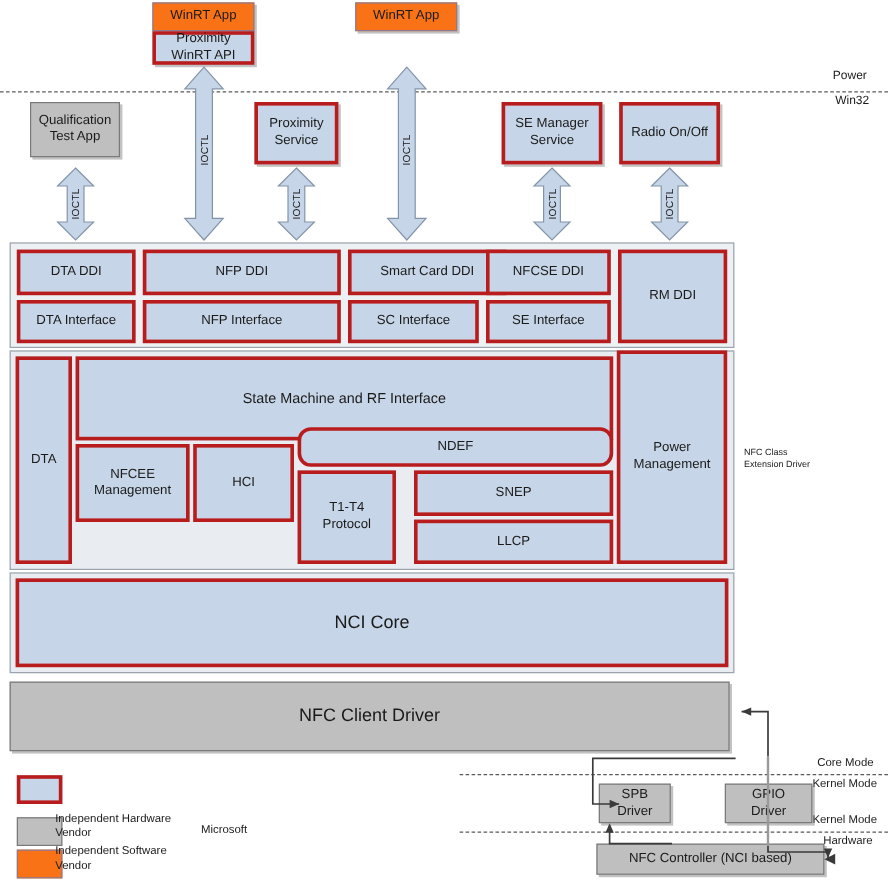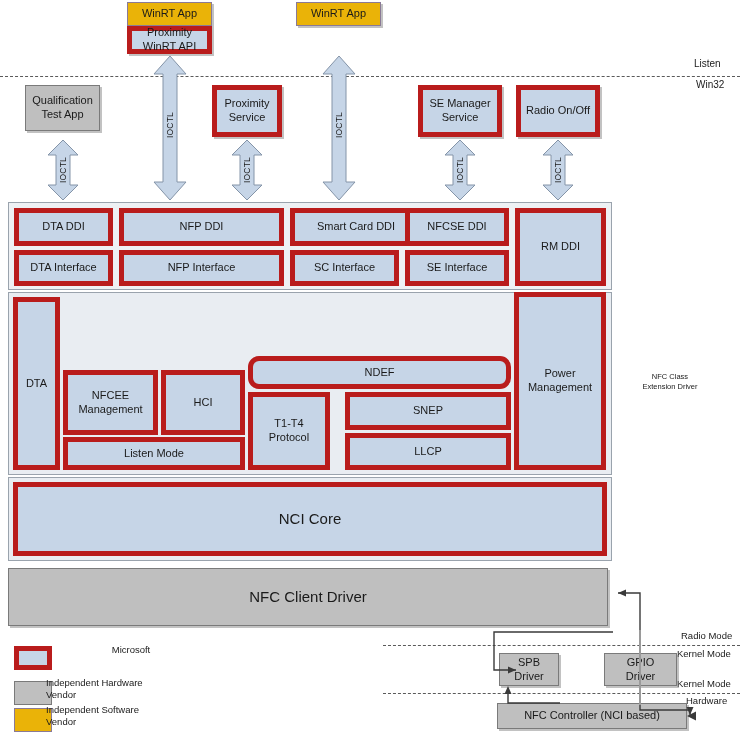"WinRT App" .isv { background: #eab308 -> #f97316 }
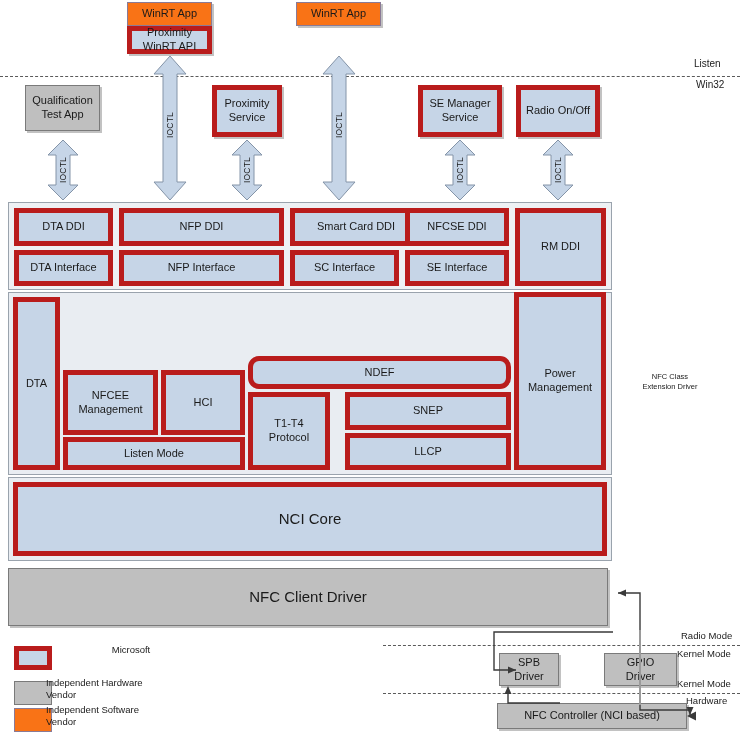"Proximity WinRT API" .ms { border: 5px solid #b91c1c -> 3px solid #b91c1c }
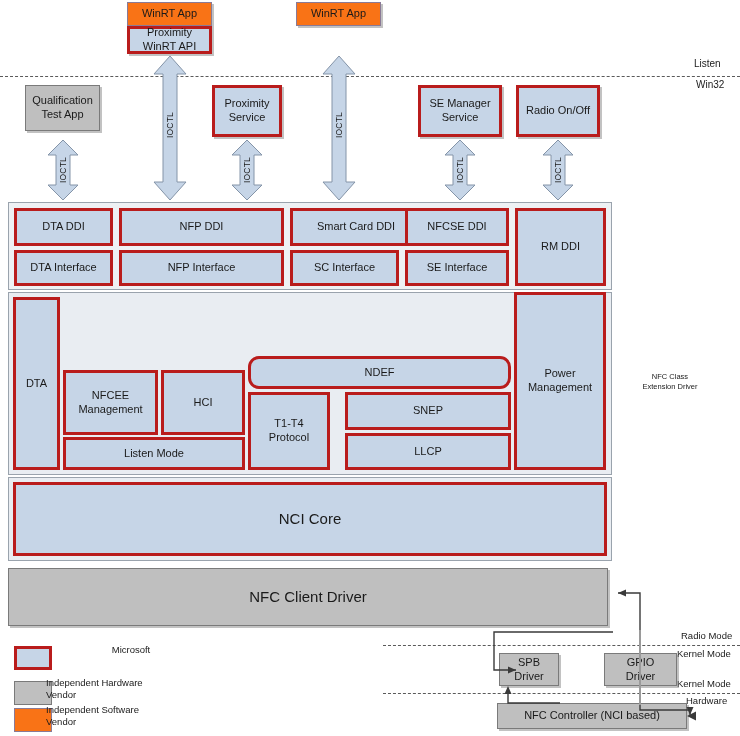"Listen" div.plain { text: Listen -> Power }
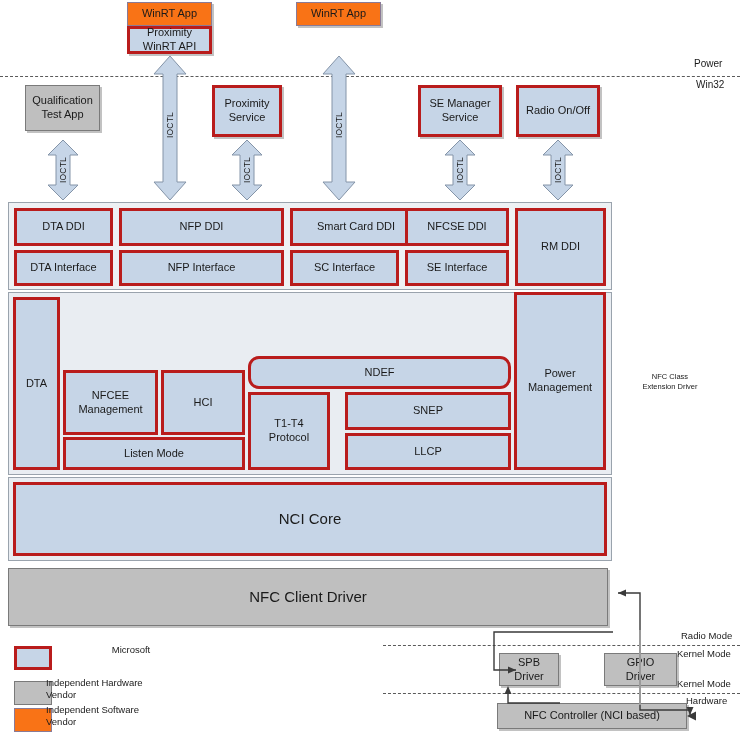"State Machine and RF Interface" div.box { html: none -> <div>State Machine and RF Interface</div> }
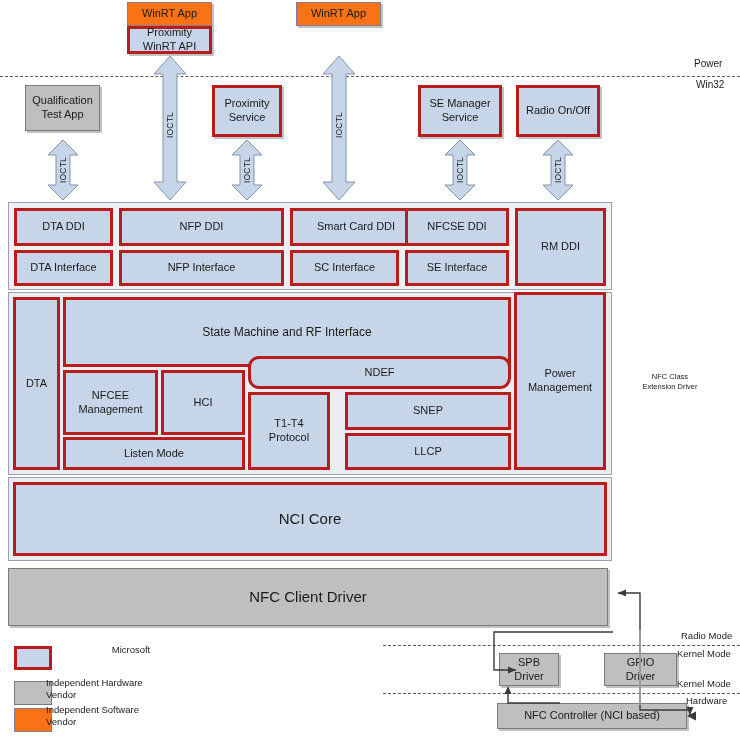"NFC Class" .tiny { text-align: center -> left }
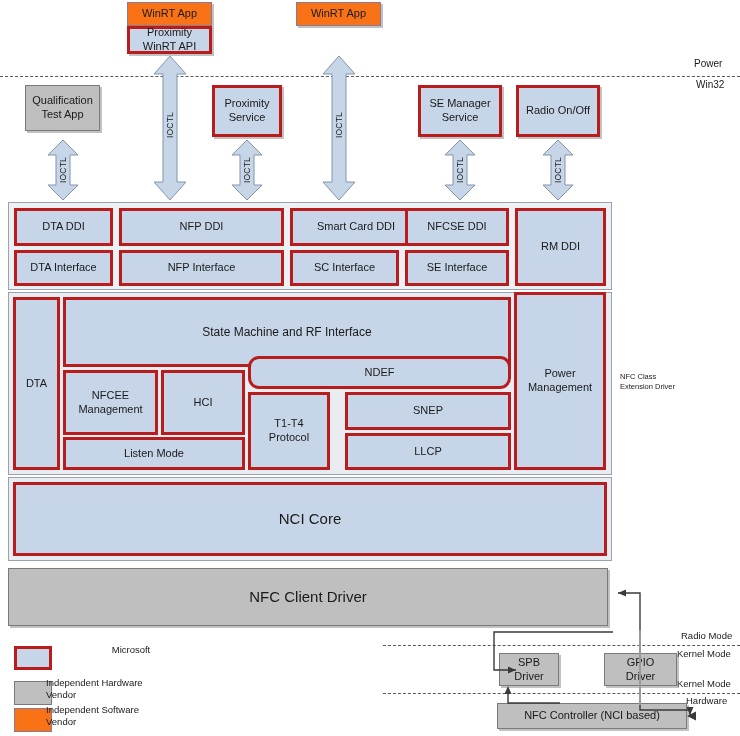"Listen Mode" div.box { html: <div>Listen Mode</div> -> none }
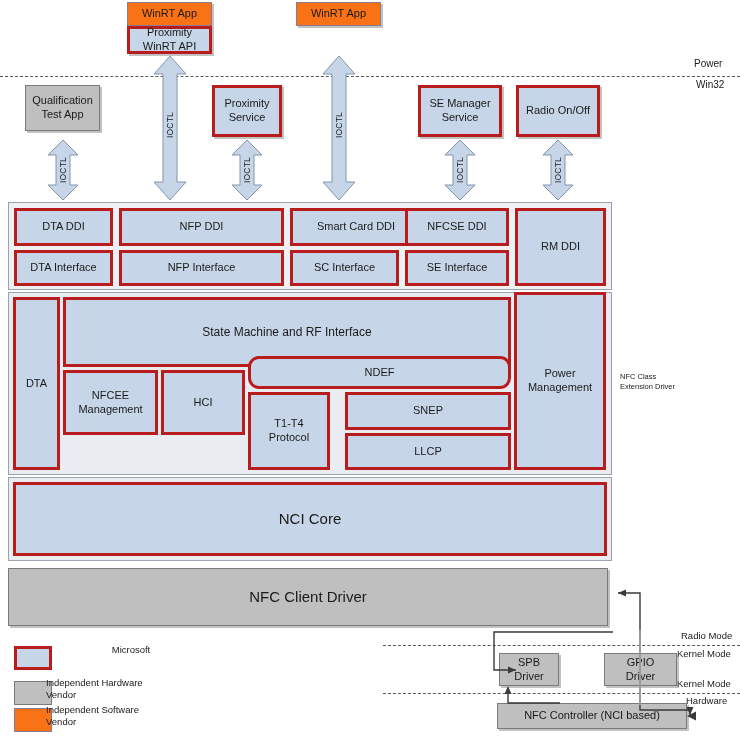"Radio Mode" div.plain { text: Radio -> Core }
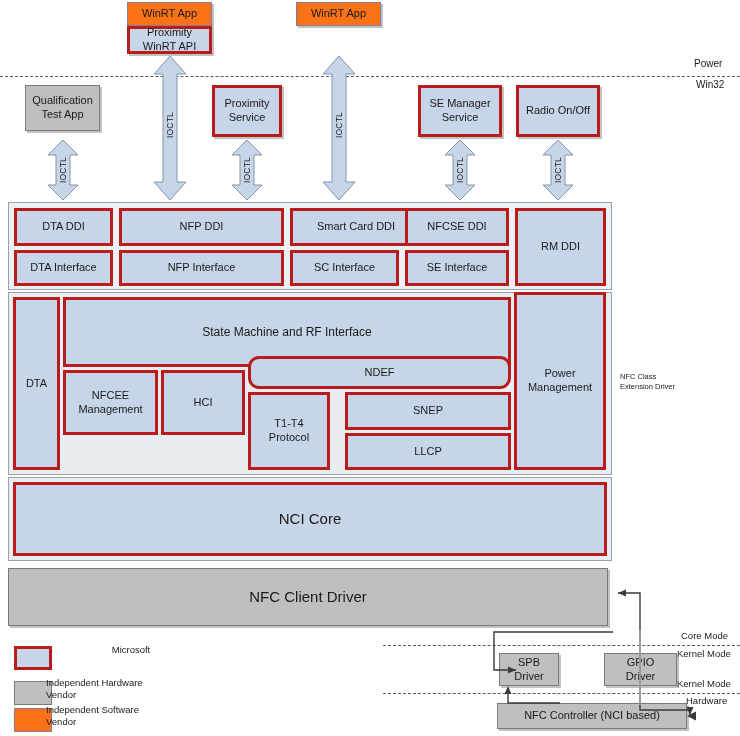"Microsoft" div.legend-tx { text-align: center -> right; top: 644px -> 686px }
